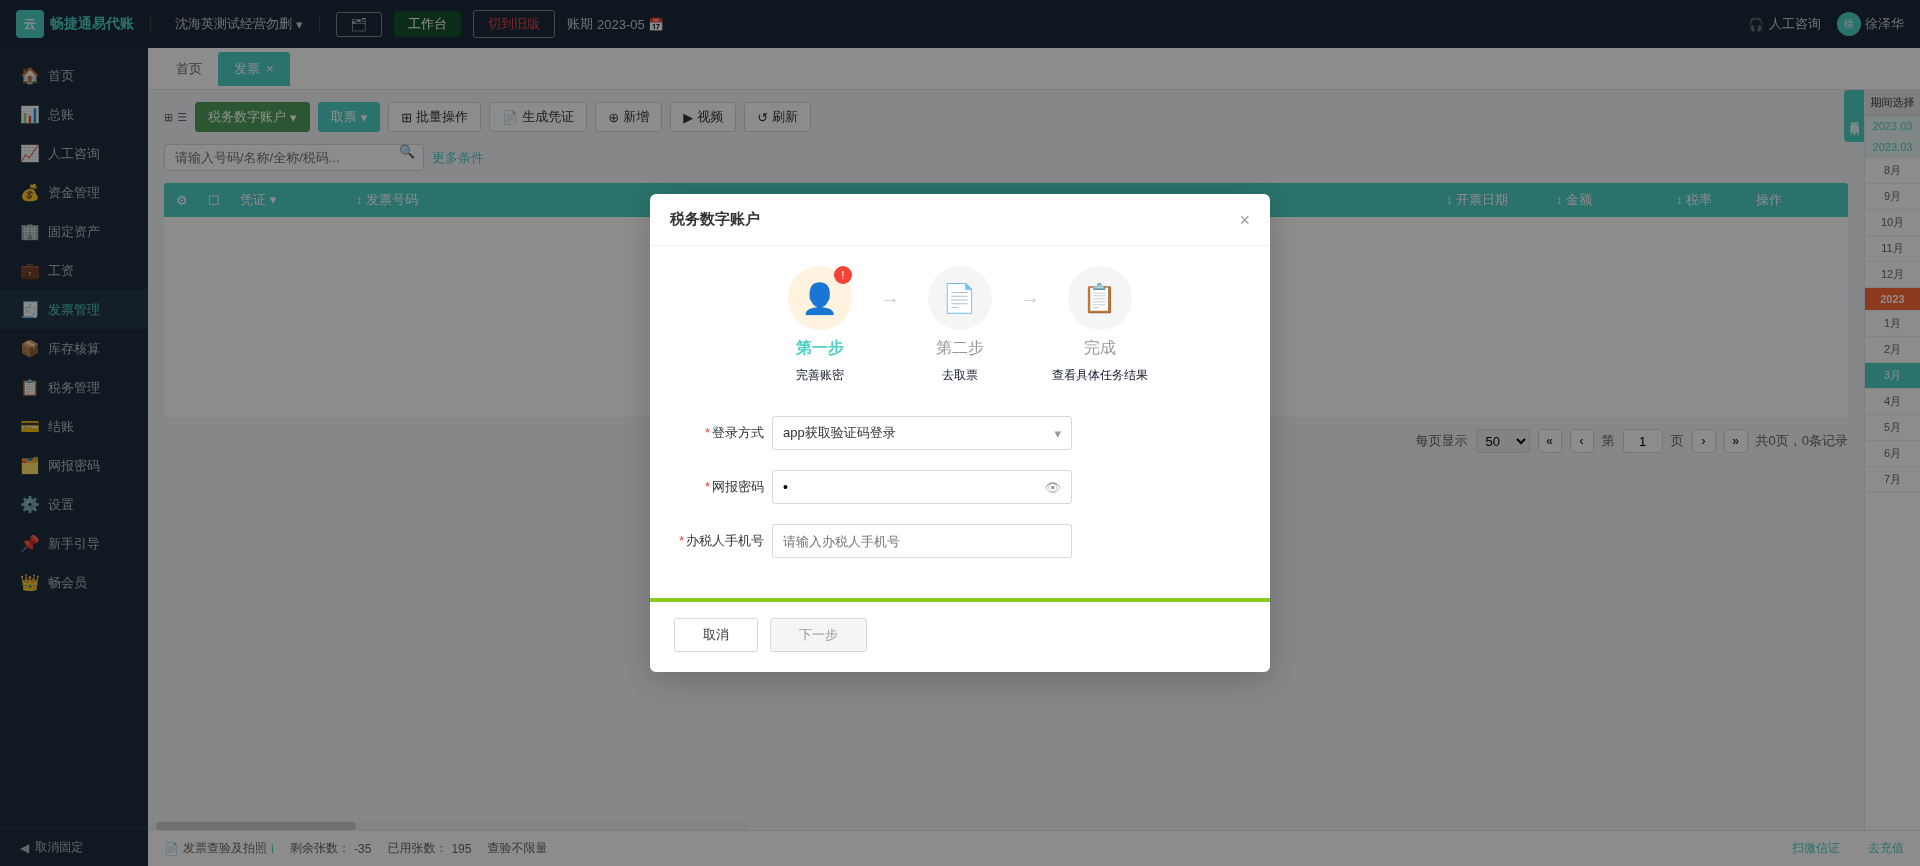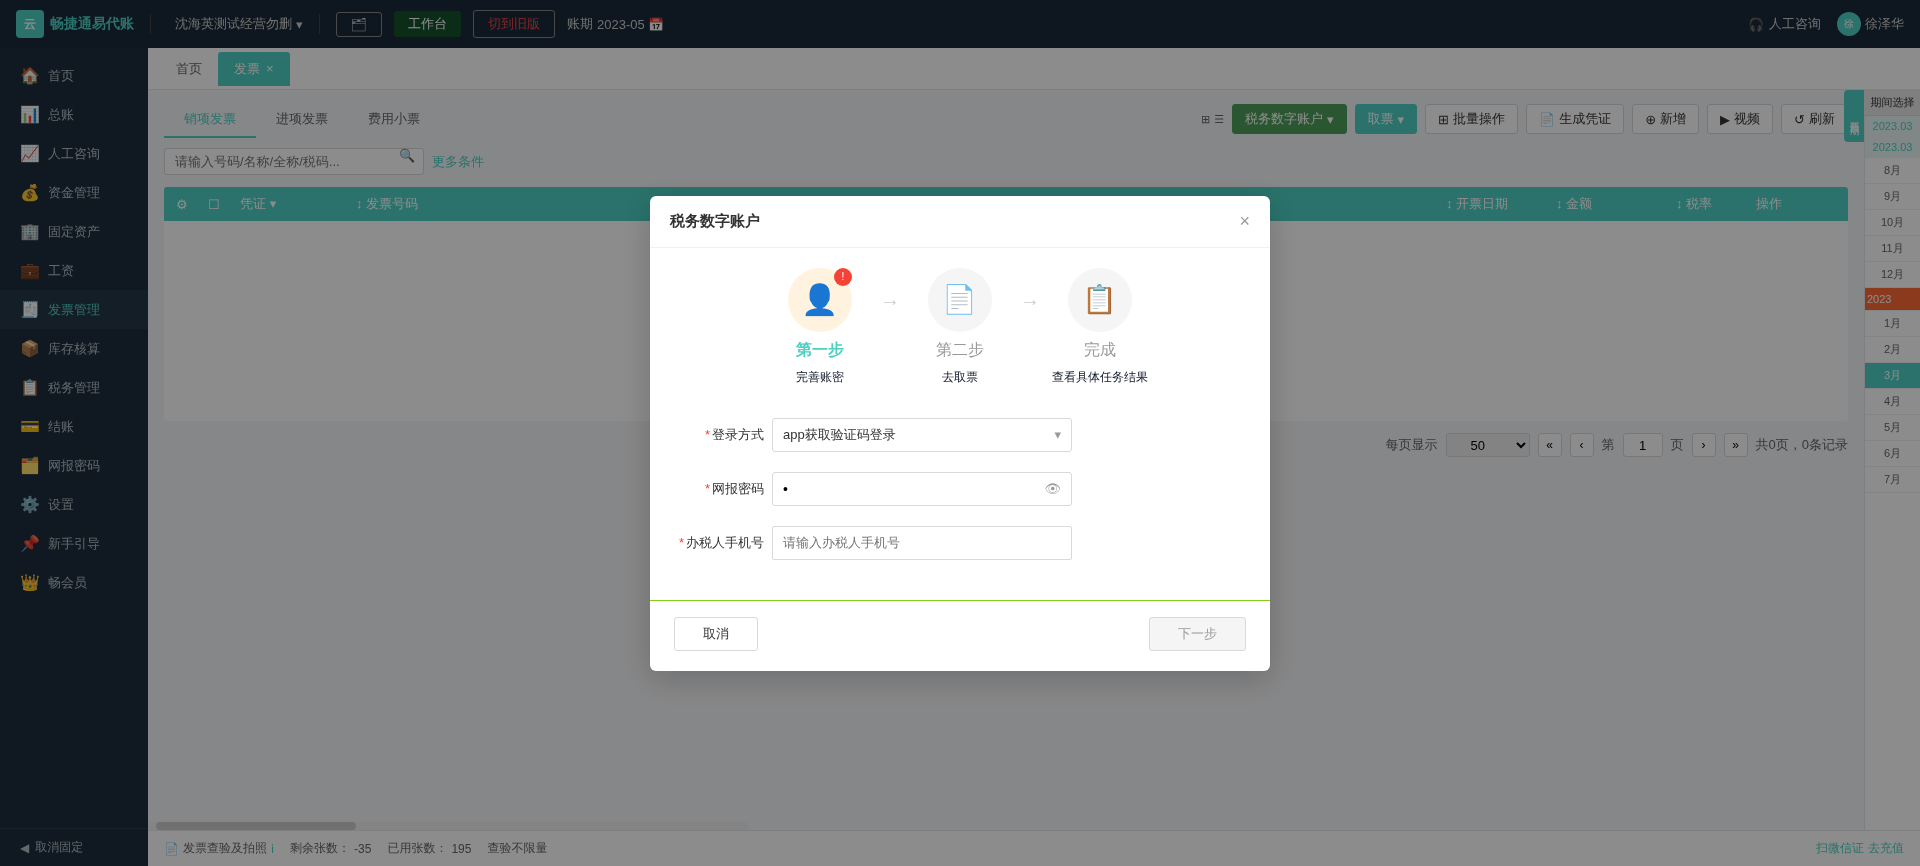"销项发票" div.sub-tabs { html: <div> <div>销项发票</div> <div>进项发票</div> <div>费用小票</div> </div> -> none }
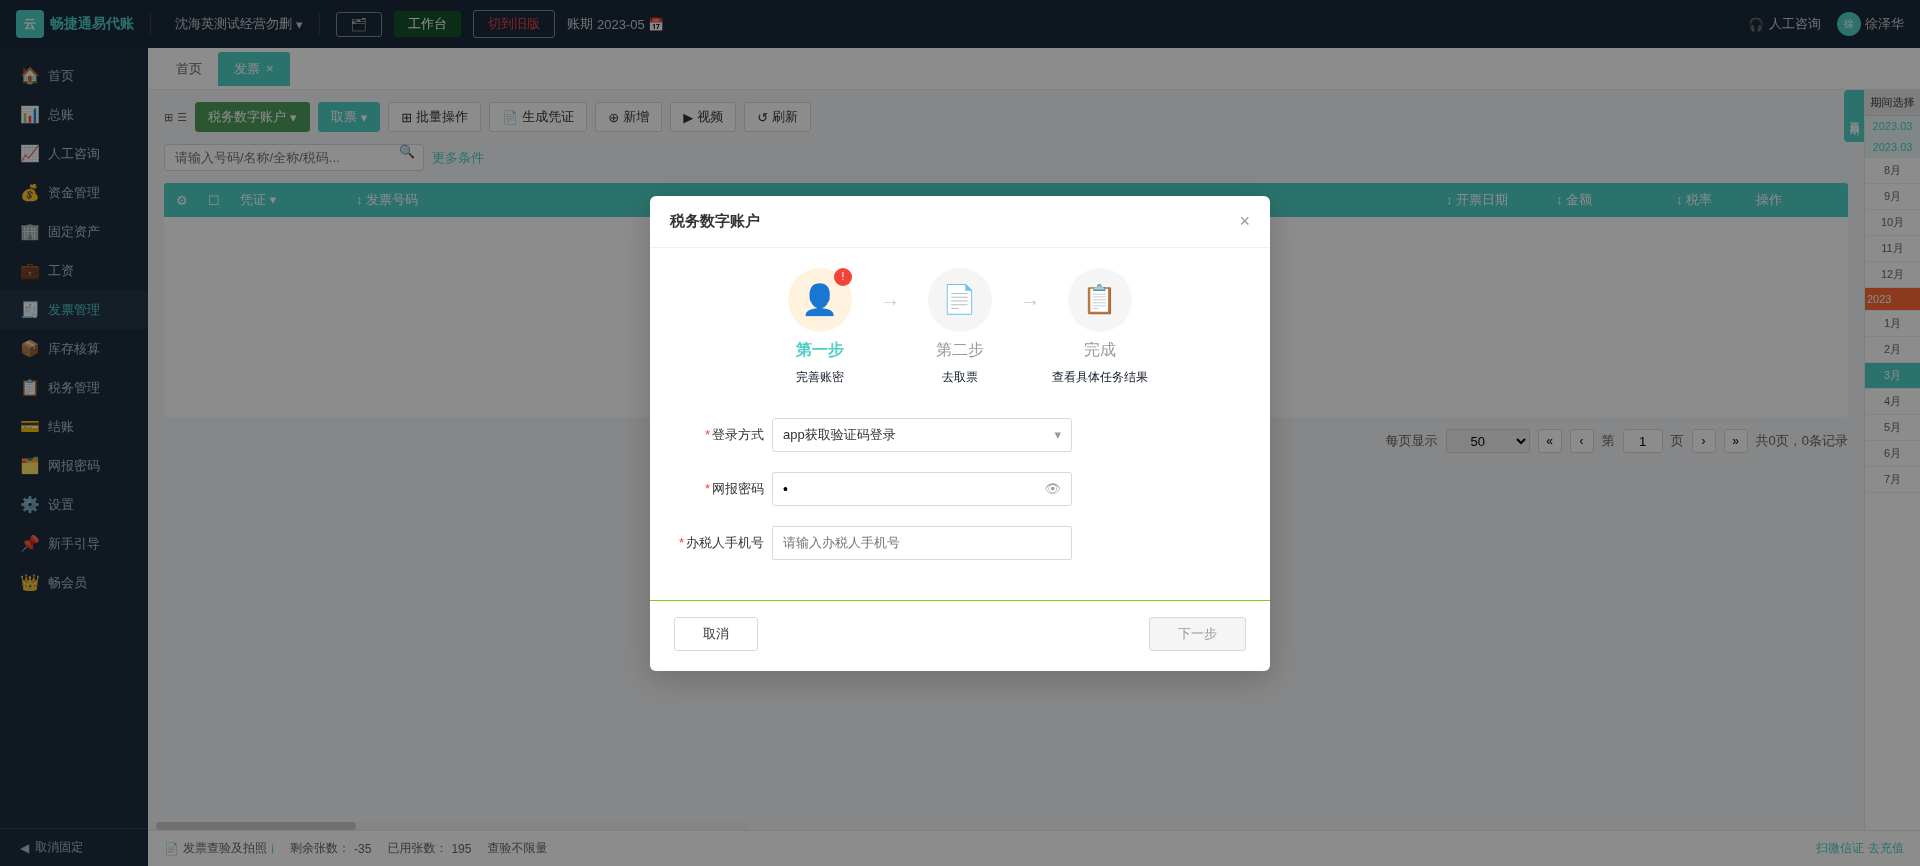"2023" div { font-weight: none -> bold; text-align: left -> center }
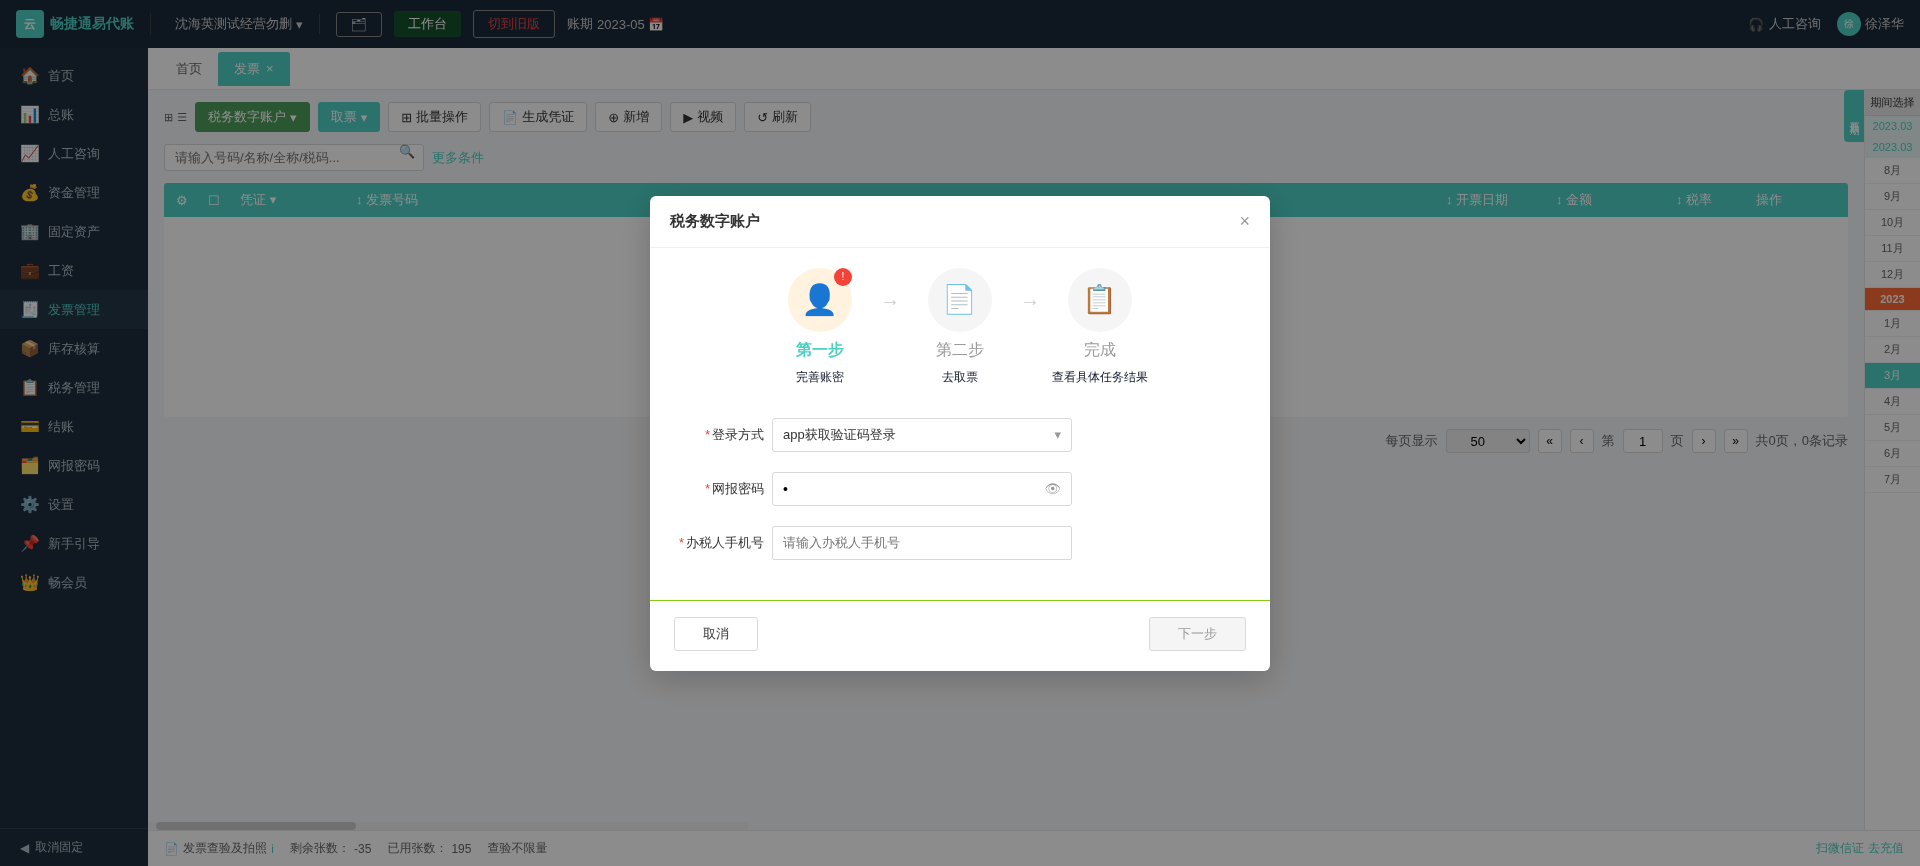"50" select { padding: 0 20px -> 0 5px }
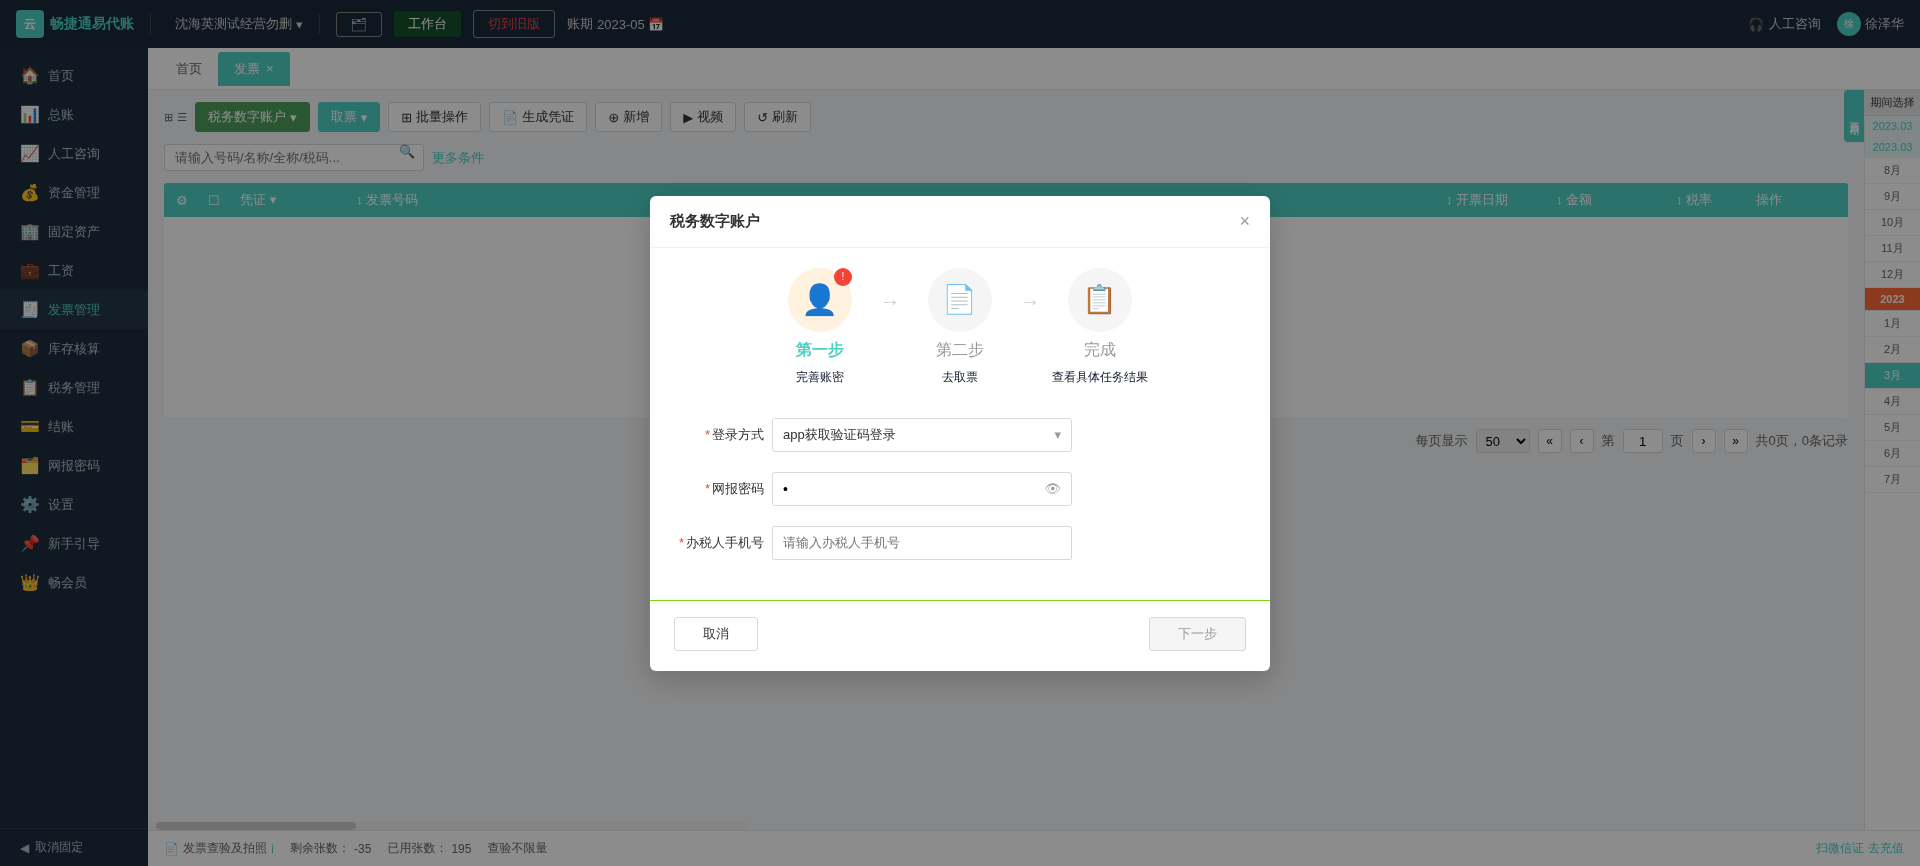"取消" .modal-footer { border-top: 1px solid #84cc16 -> 4px solid #84cc16; justify-content: space-between -> flex-start }
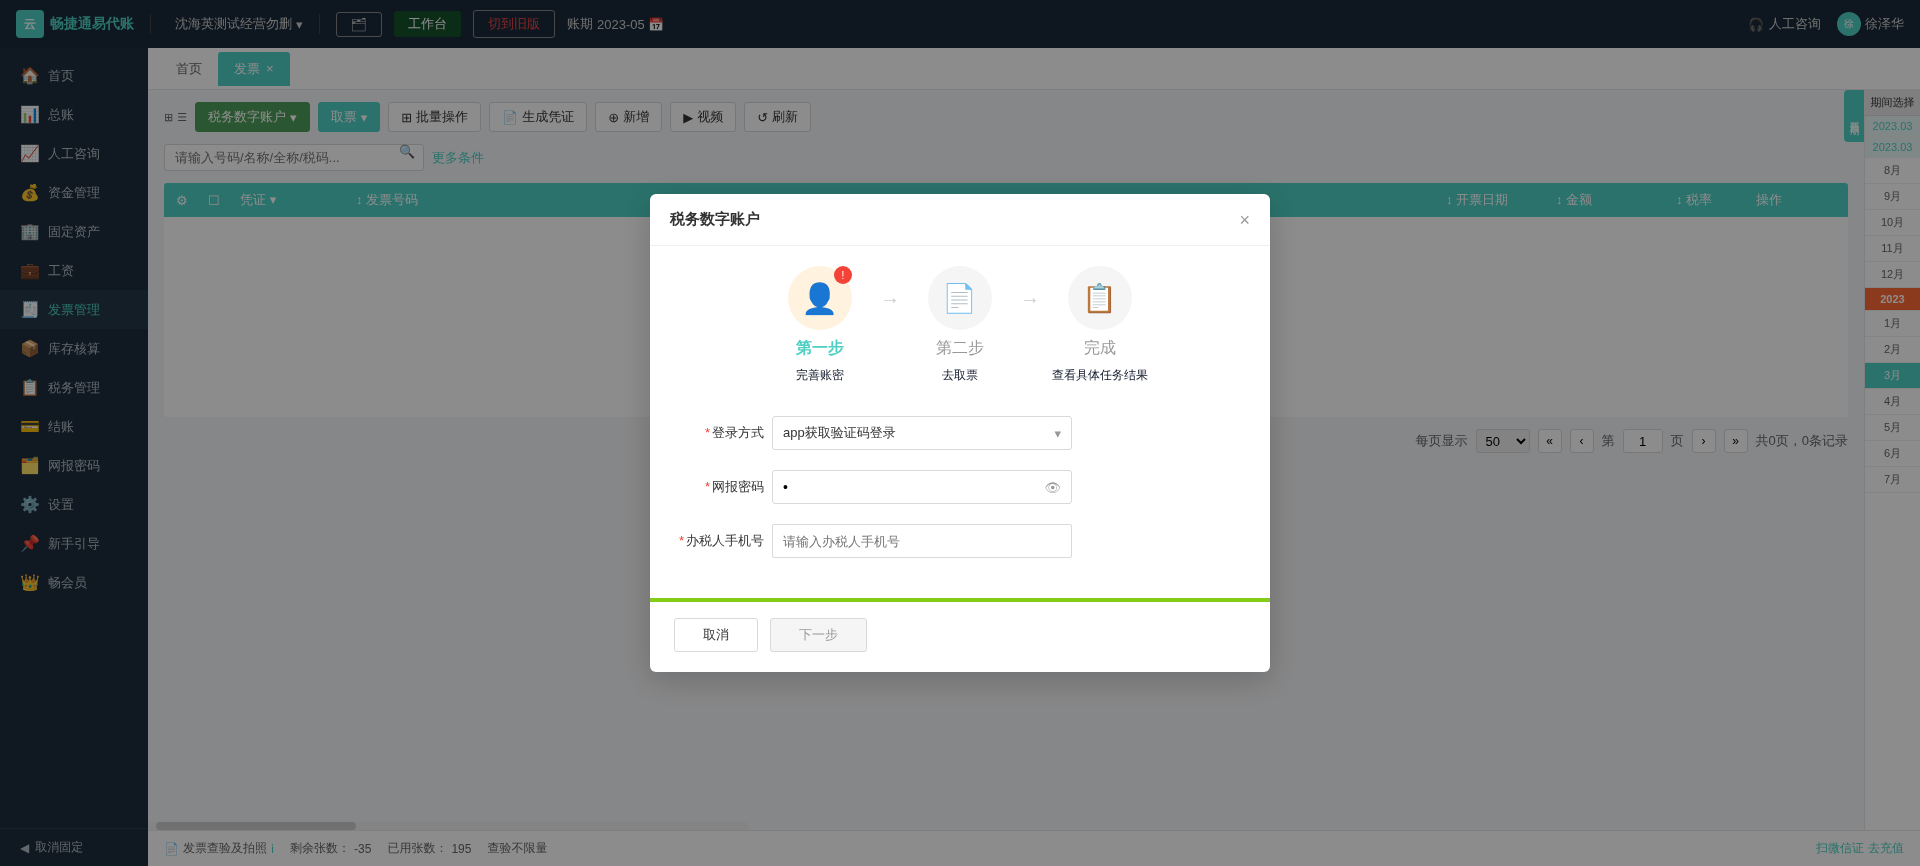"扫微信证" .footer-right { gap: 4px -> 28px }
